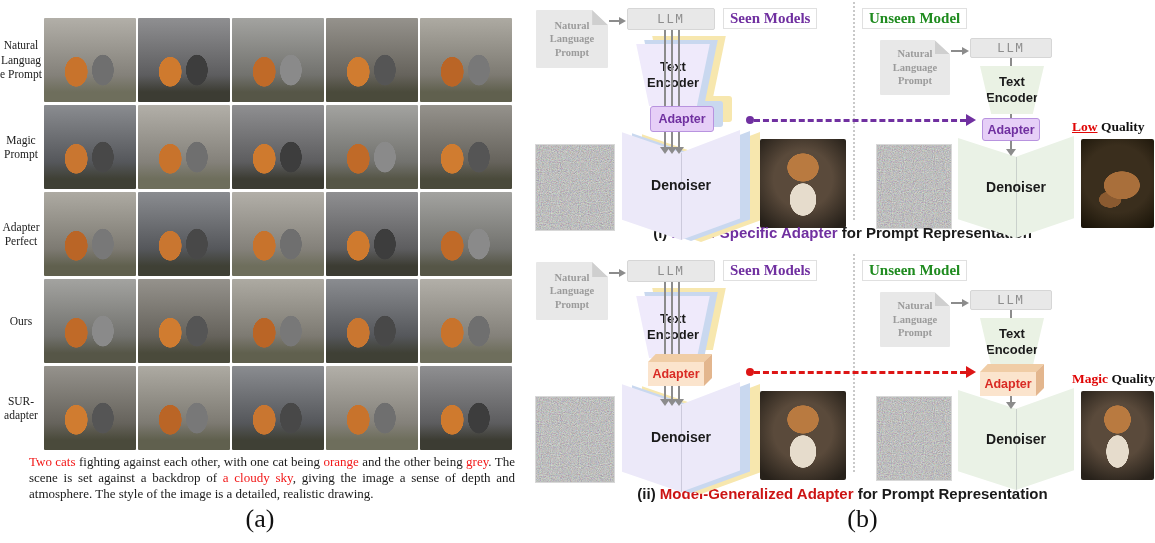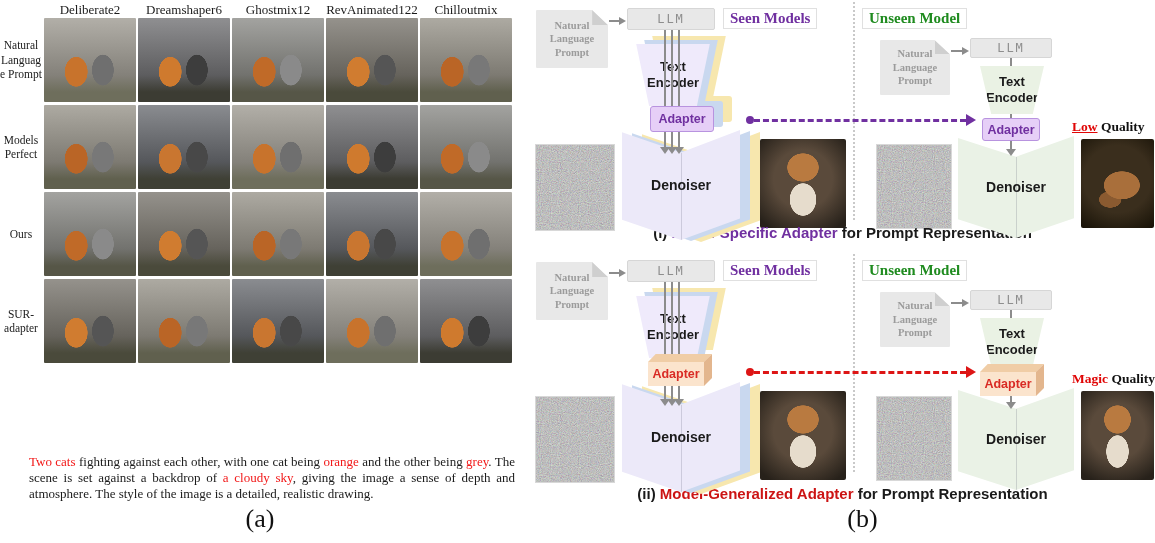"Deliberate2" div.col-headers { html: <div> <span>Deliberate2</span> <span>Dreamshaper6</span> <span>Ghostmix12</span> <span>RevAnimated122</span> <span>Chilloutmix</span> </div> -> none }
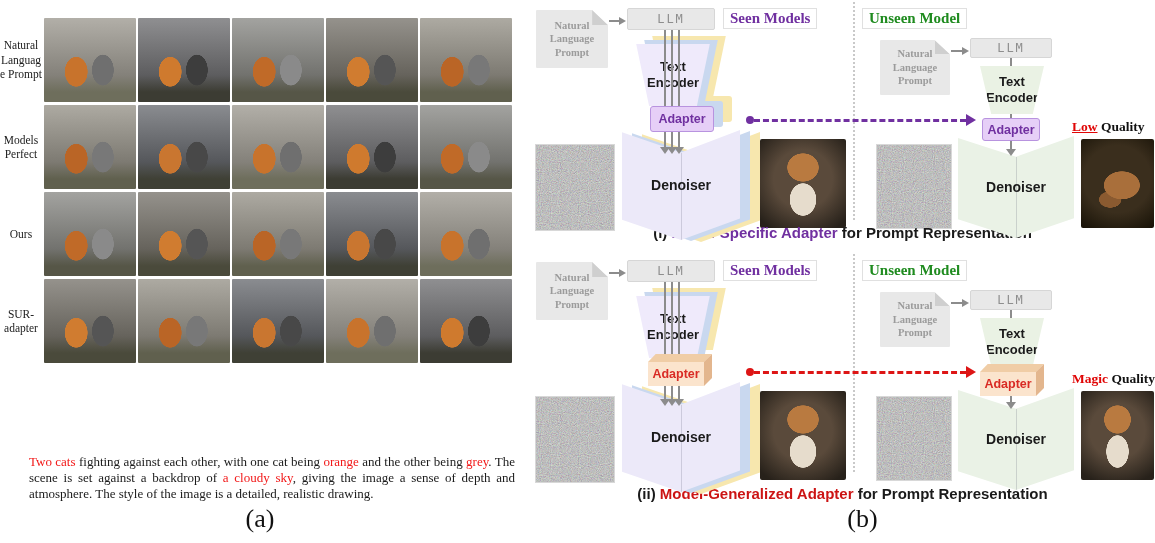"Magic Prompt" div.cat-row { html: none -> <div> <div>Magic Prompt</div> <div></div> <div></div> <div></div> <div></div> <div></div> </div> }
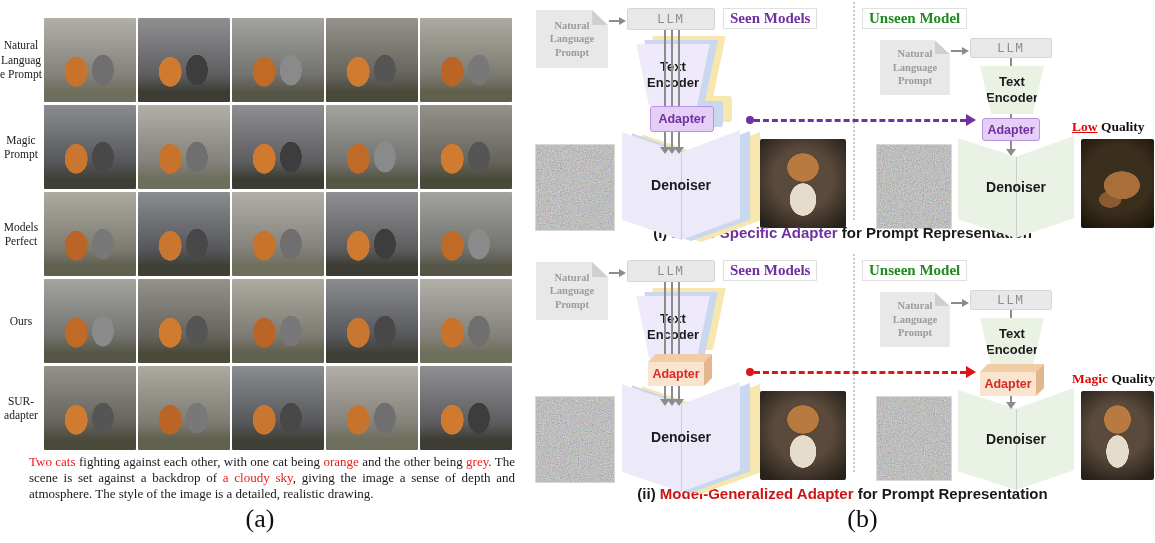"Models Perfect" div.row-label { text: Models -> Adapter }
